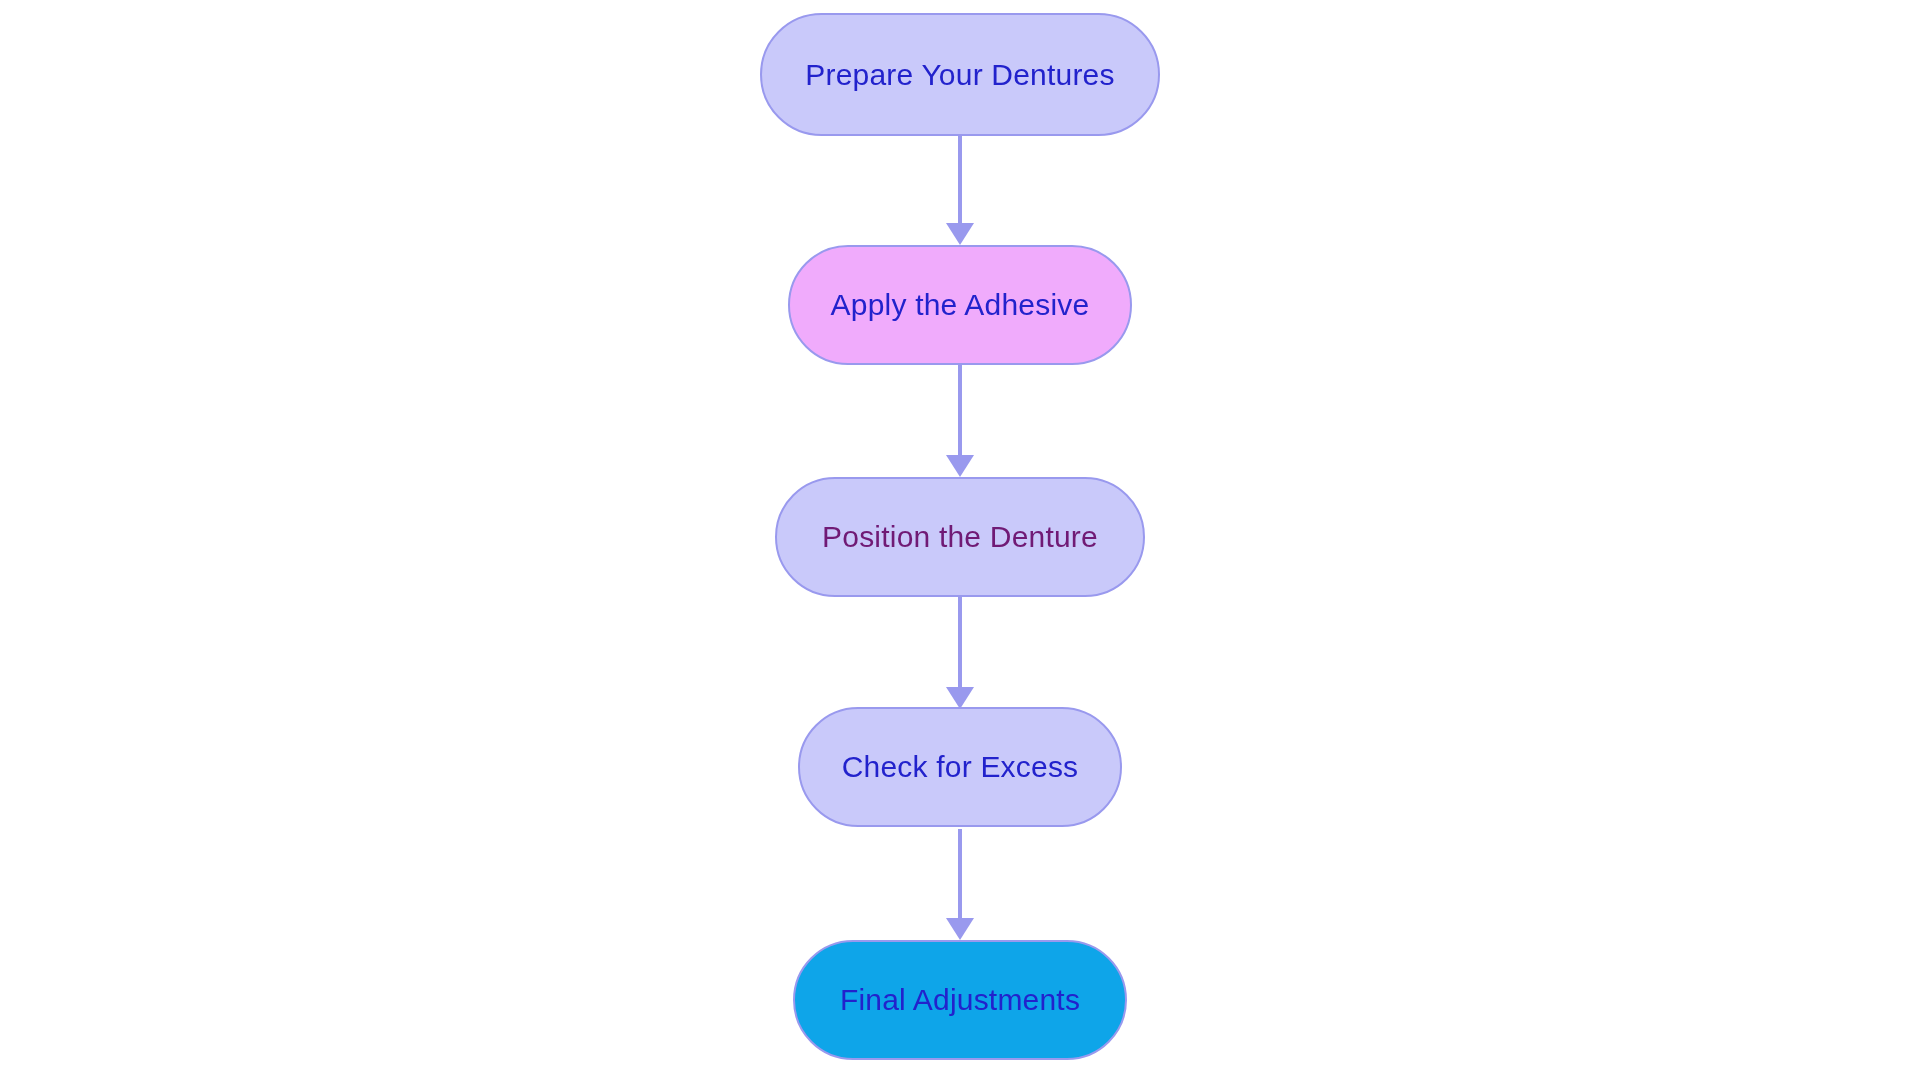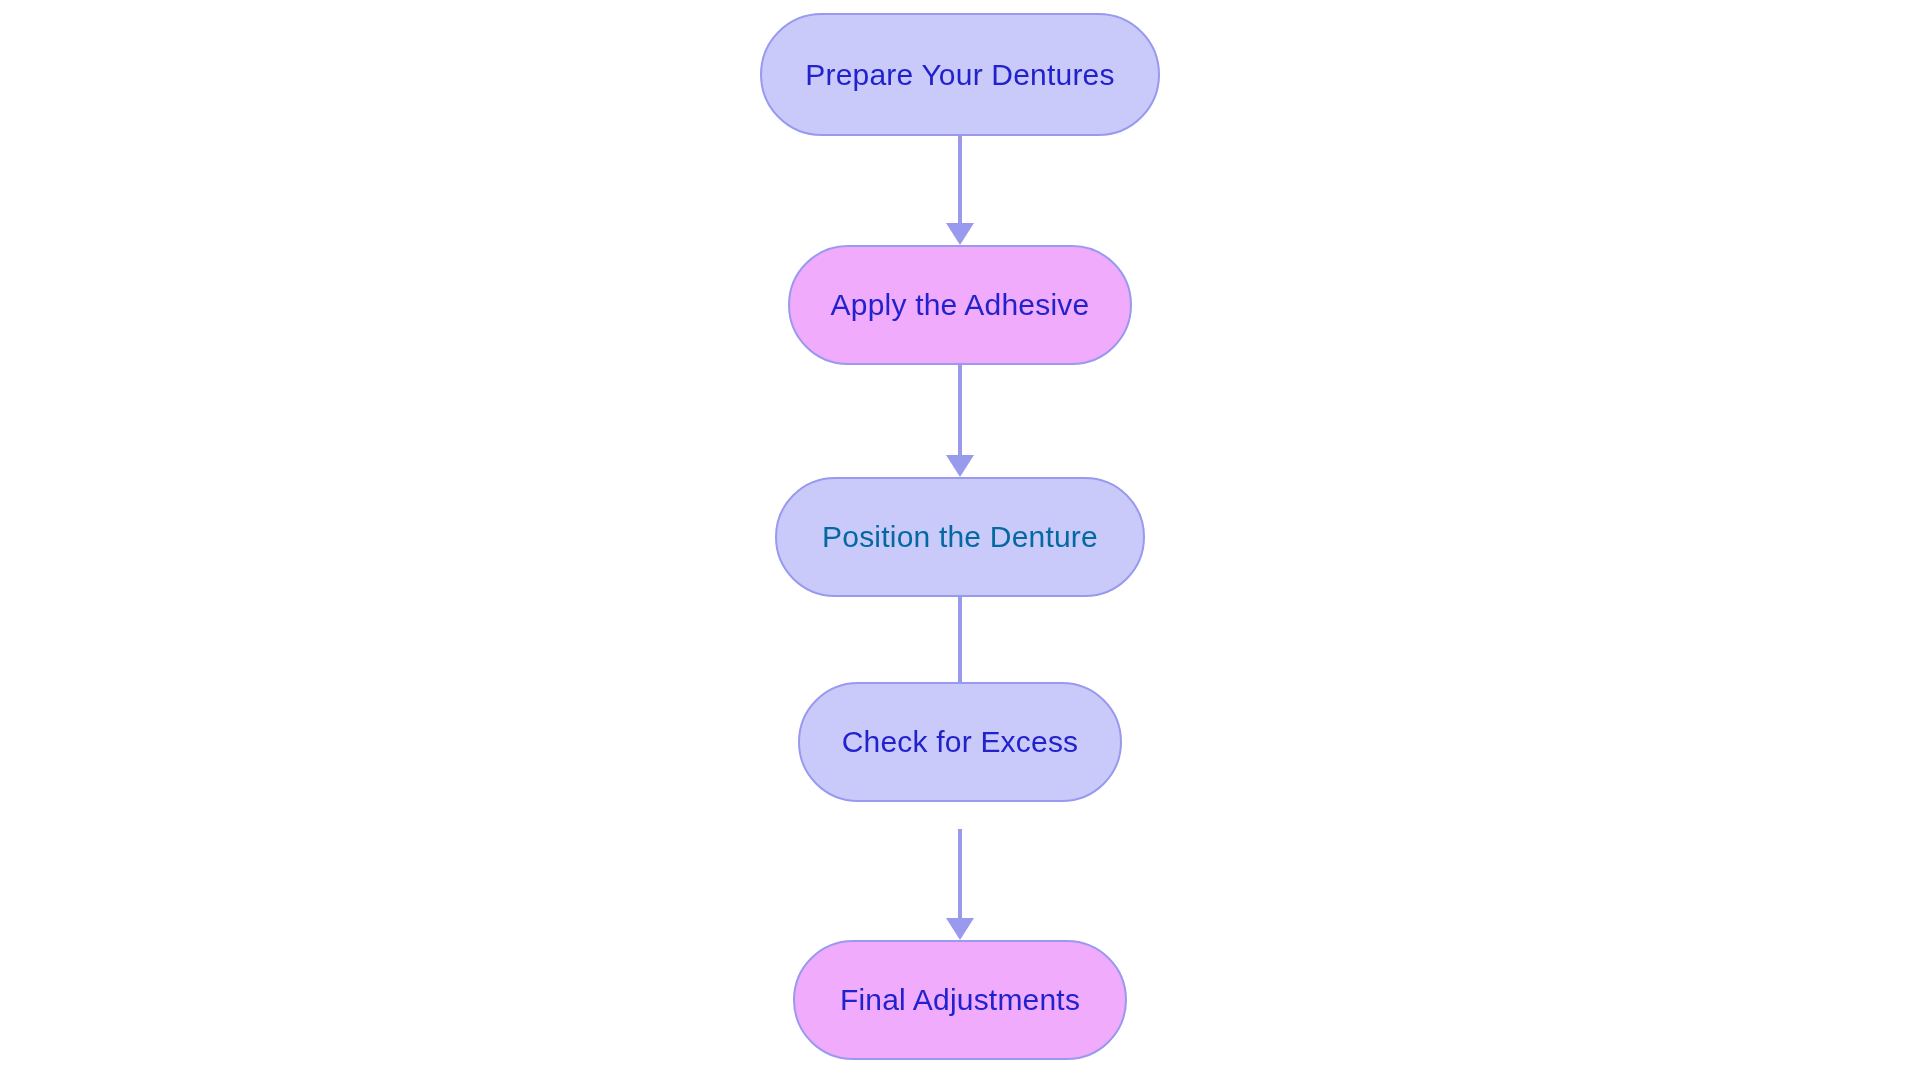"Position the Denture" span.flow-node-label { color: #0369a1 -> #701a75 }
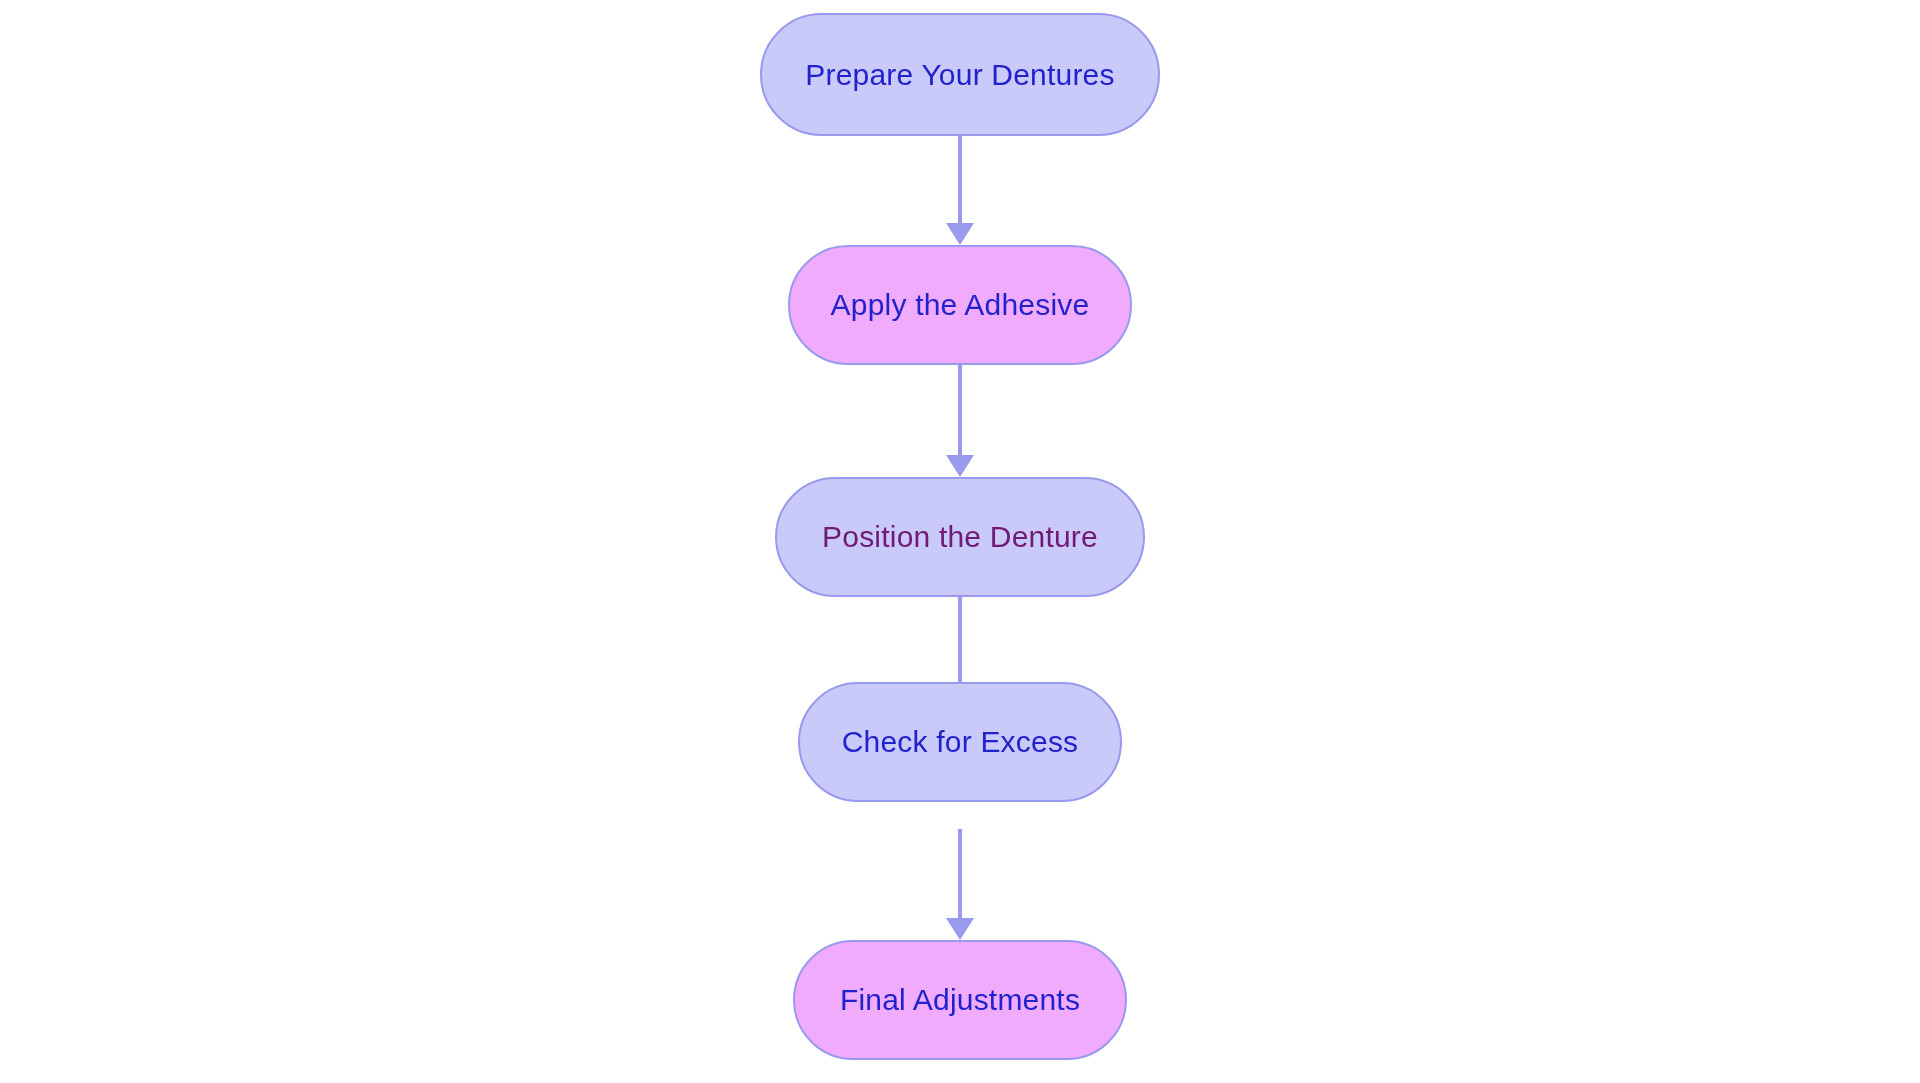"Check for Excess" div.flow-node { top: 682px -> 707px }
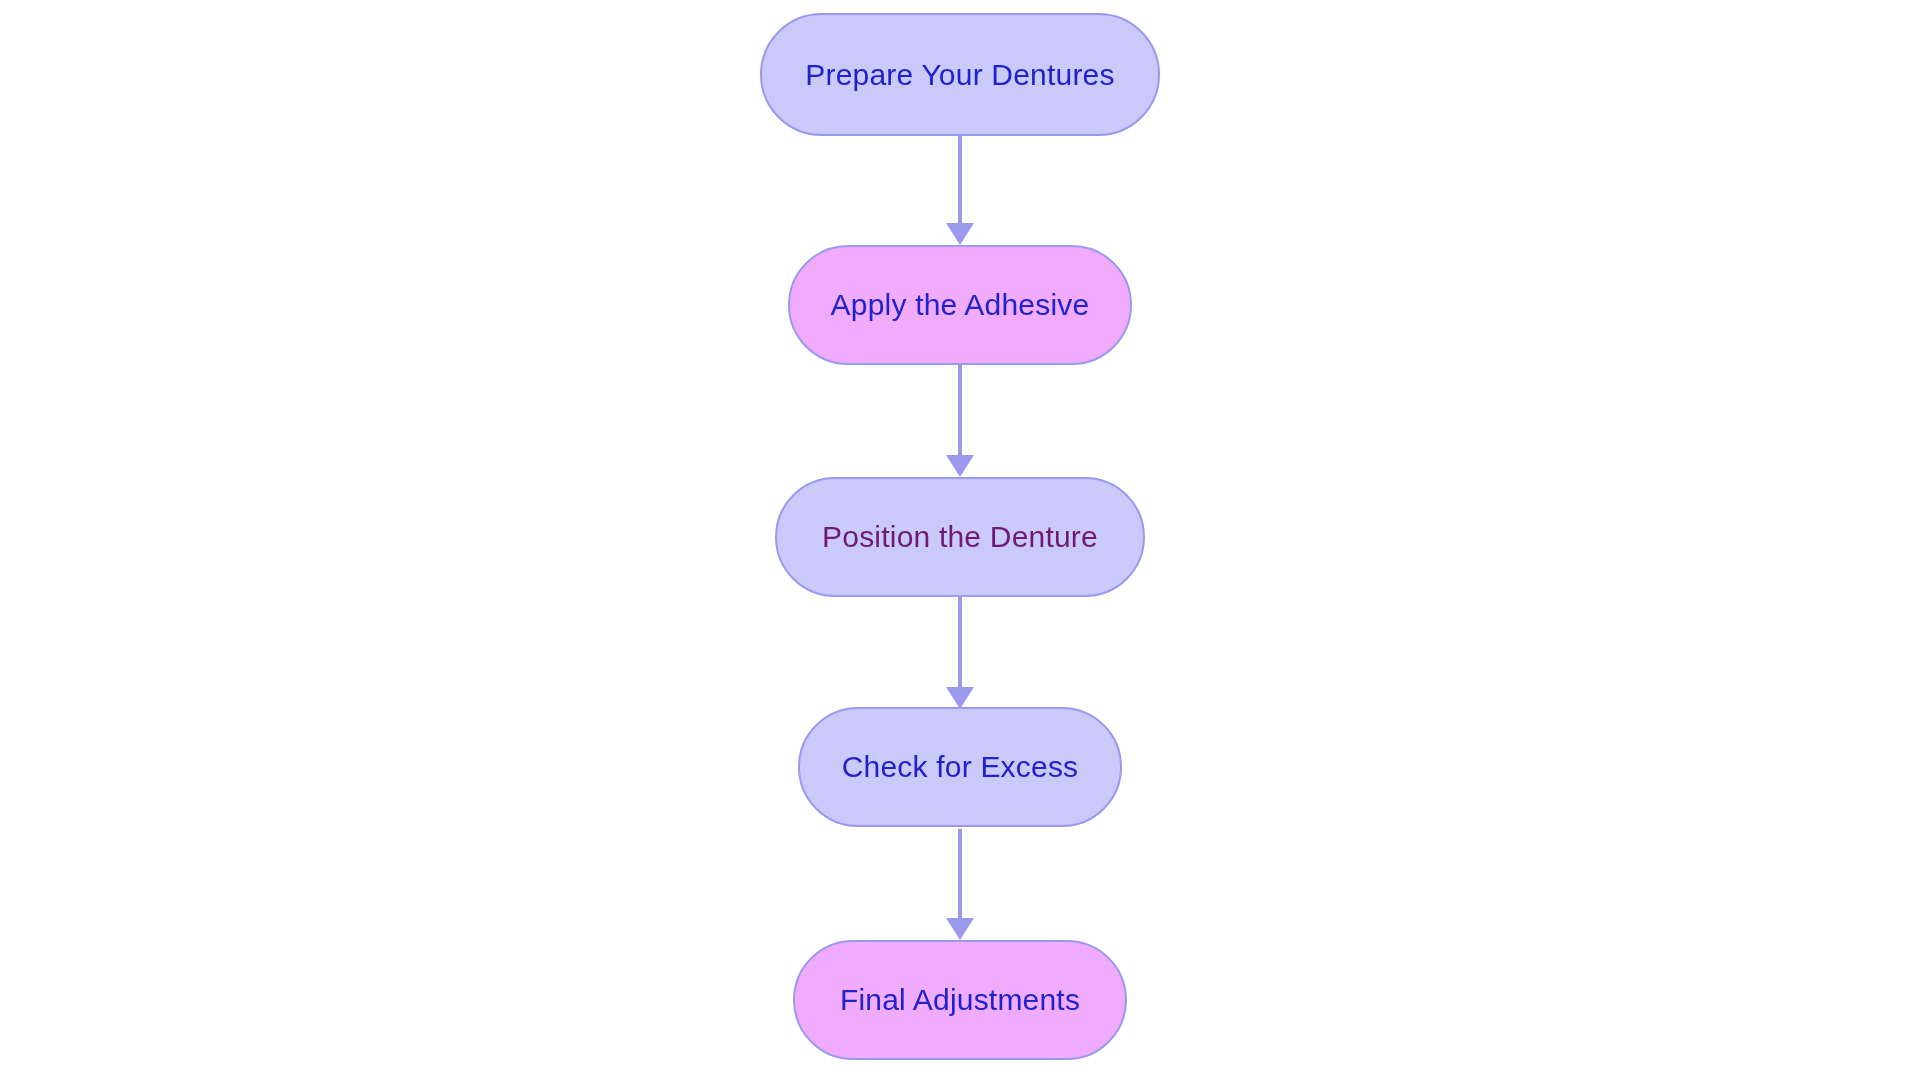"Final Adjustments" div.flow-node { background: #f0abfc -> #0ea5e9 }
